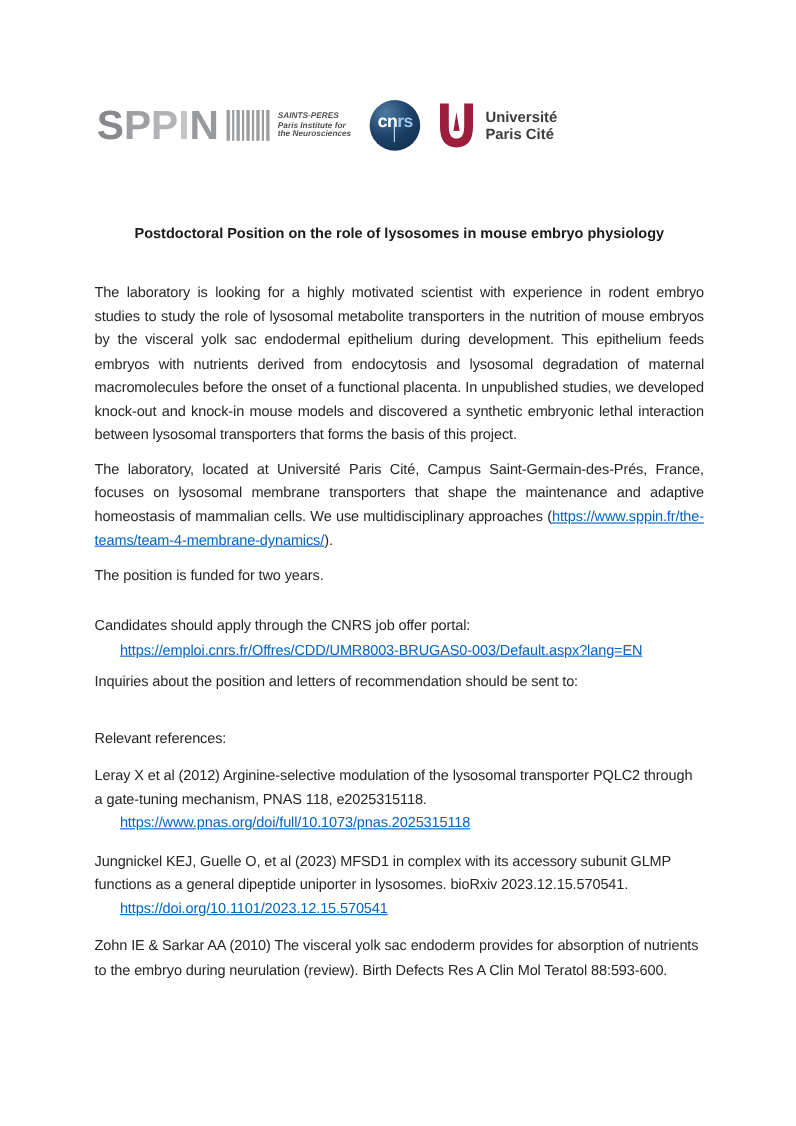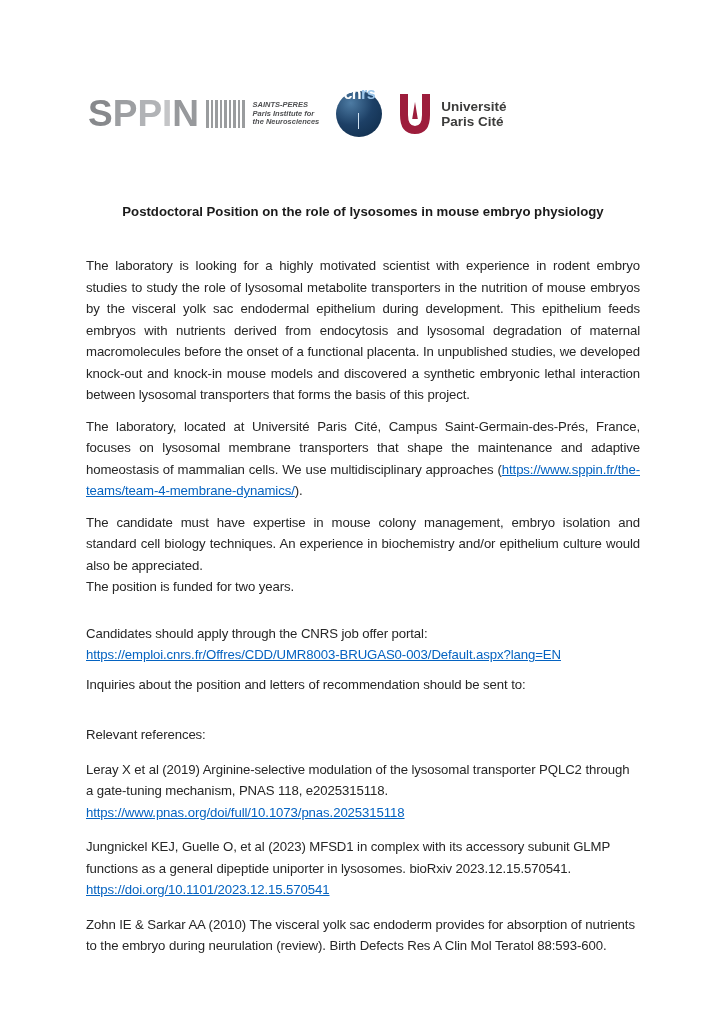"cnrs" .cnrs-badge { align-items: flex-start -> center }
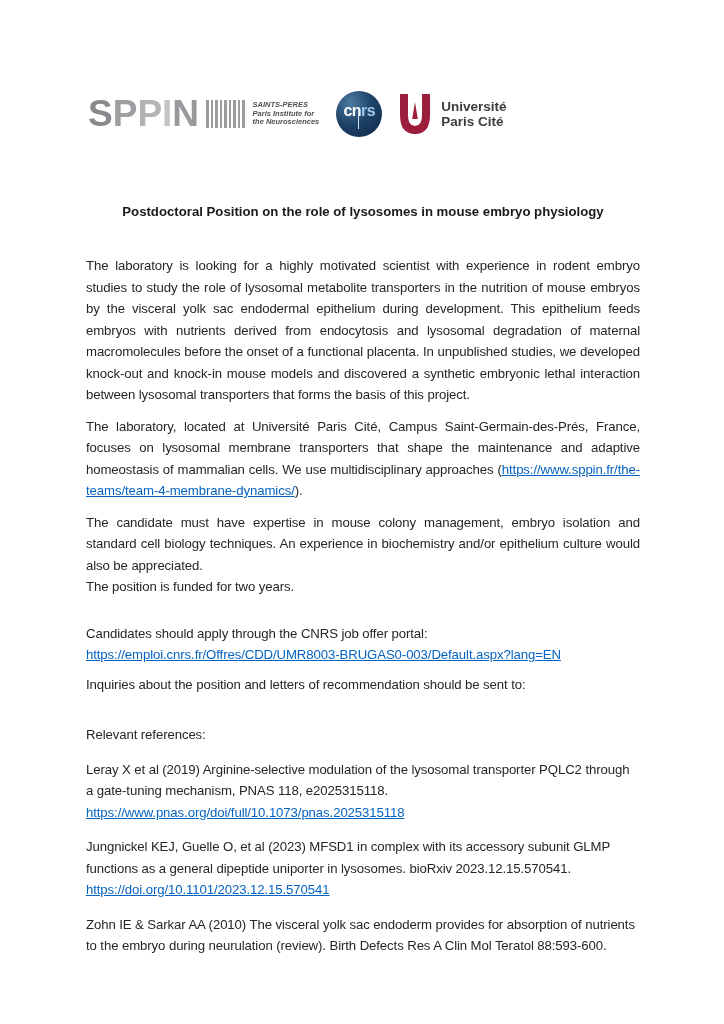"The candidate must have expertise" div { html: <div>The candidate must have expertise in mouse colony management, embryo isolation and standard cell biology techniques. An experience in biochemistry and/or epithelium culture would also be appreciated.</div> -> none }
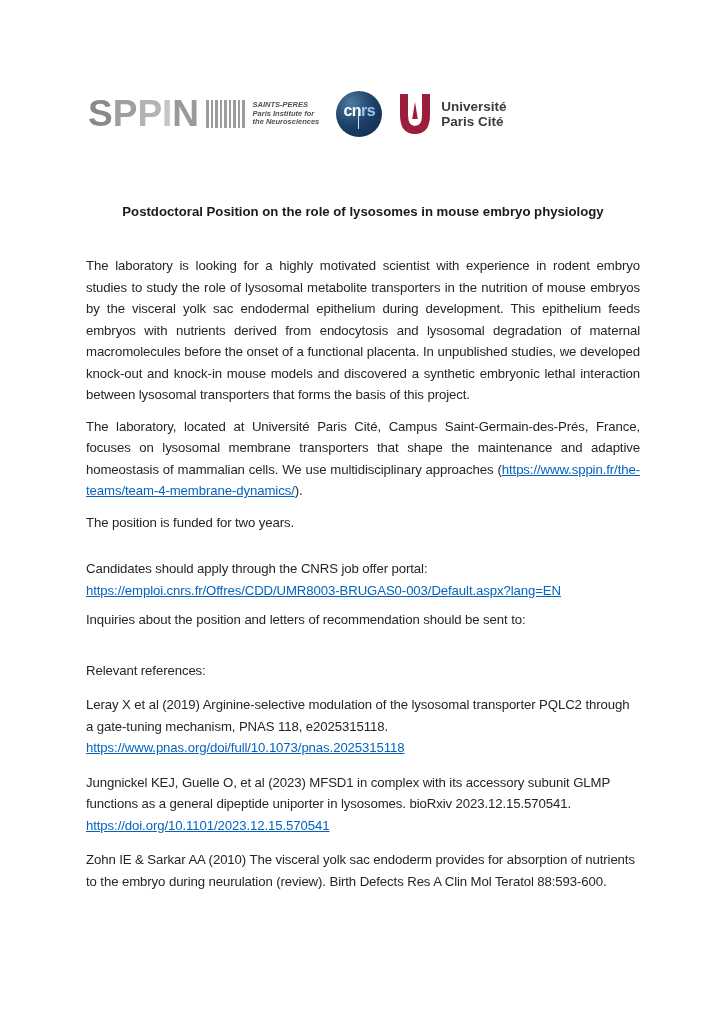"https://emploi.cnrs.fr/Offres/CDD/UMR800" a.block-link { margin-left: none -> 23px }
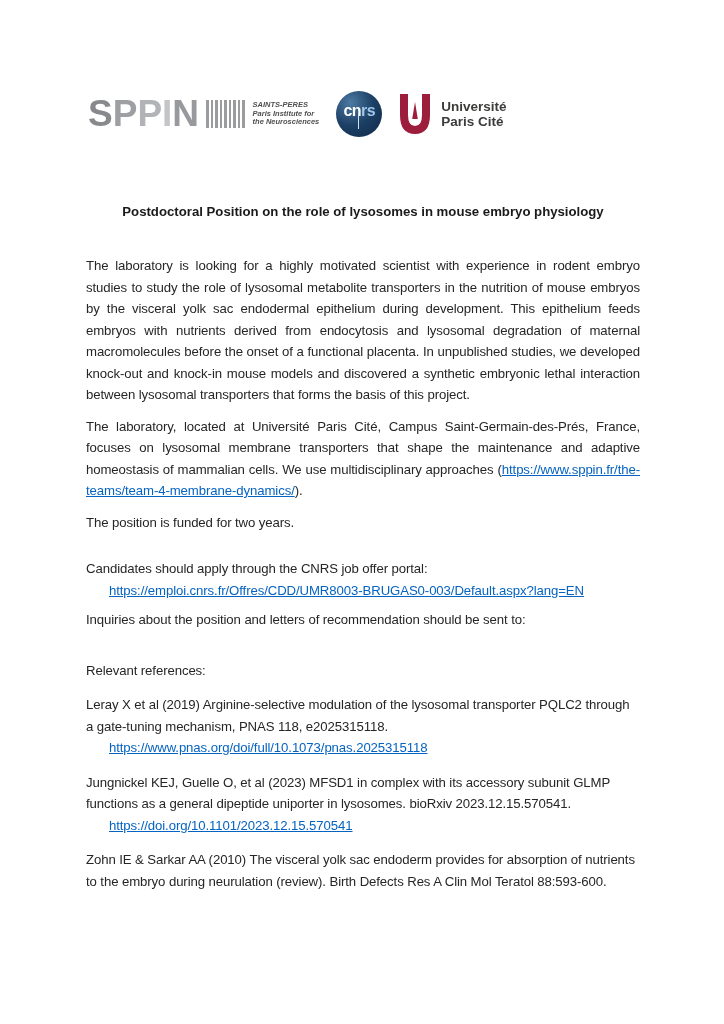"Leray X et al (2019)" div { text: 2019 -> 2012 }
